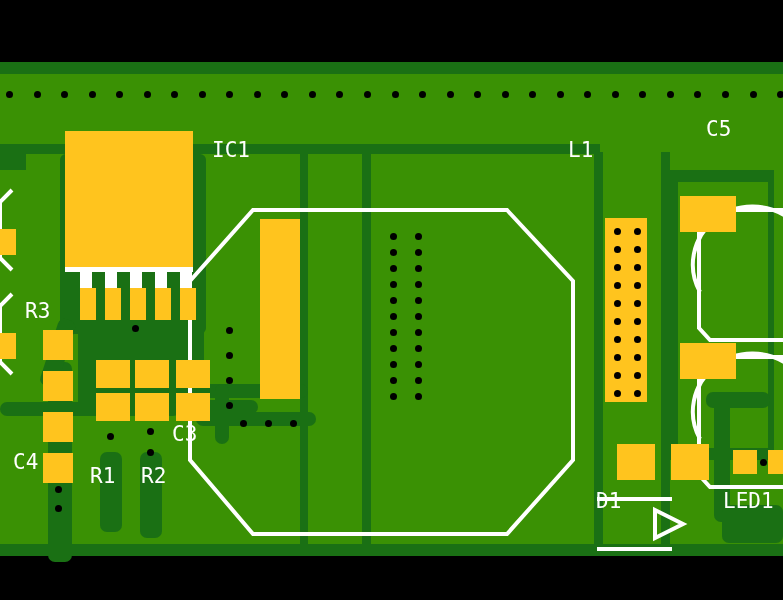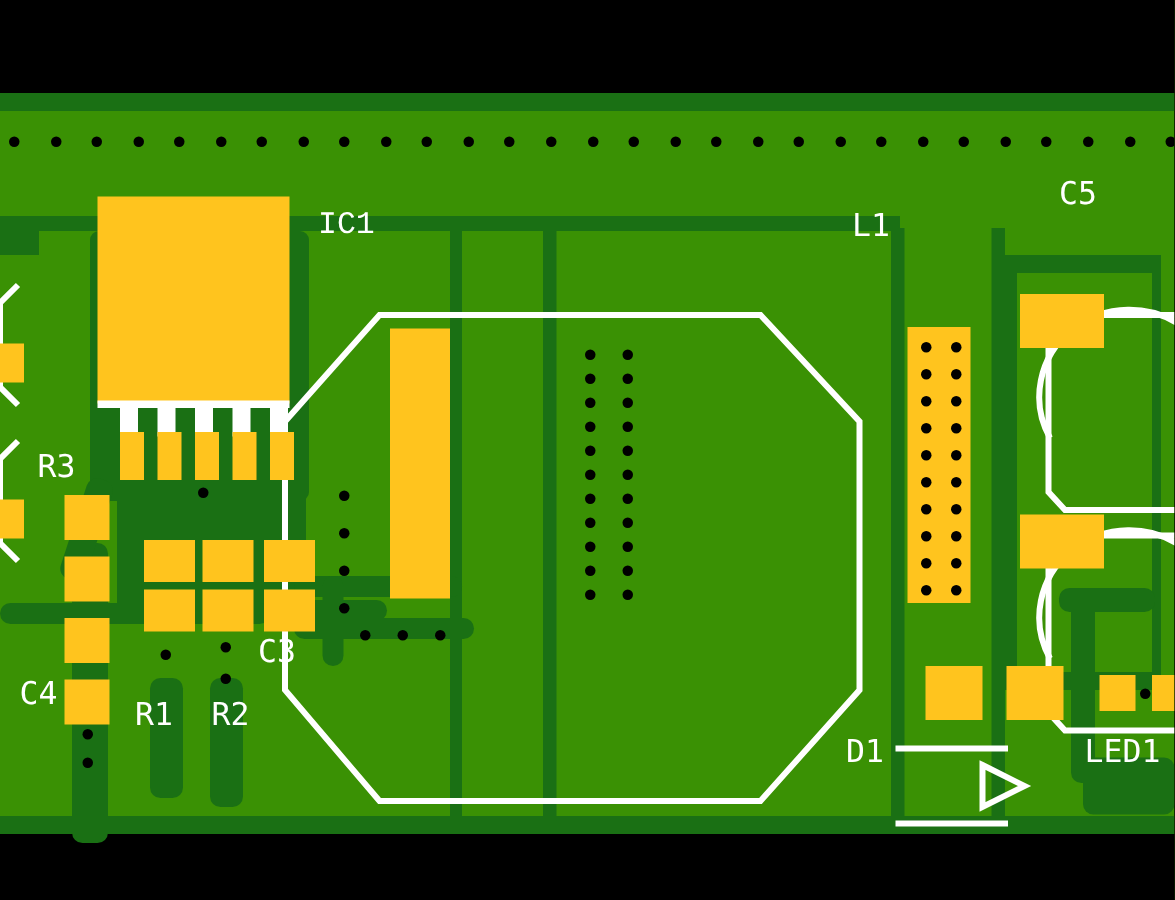"IC1" div.lbl { font-family: Liberation Mono, monospace -> none }
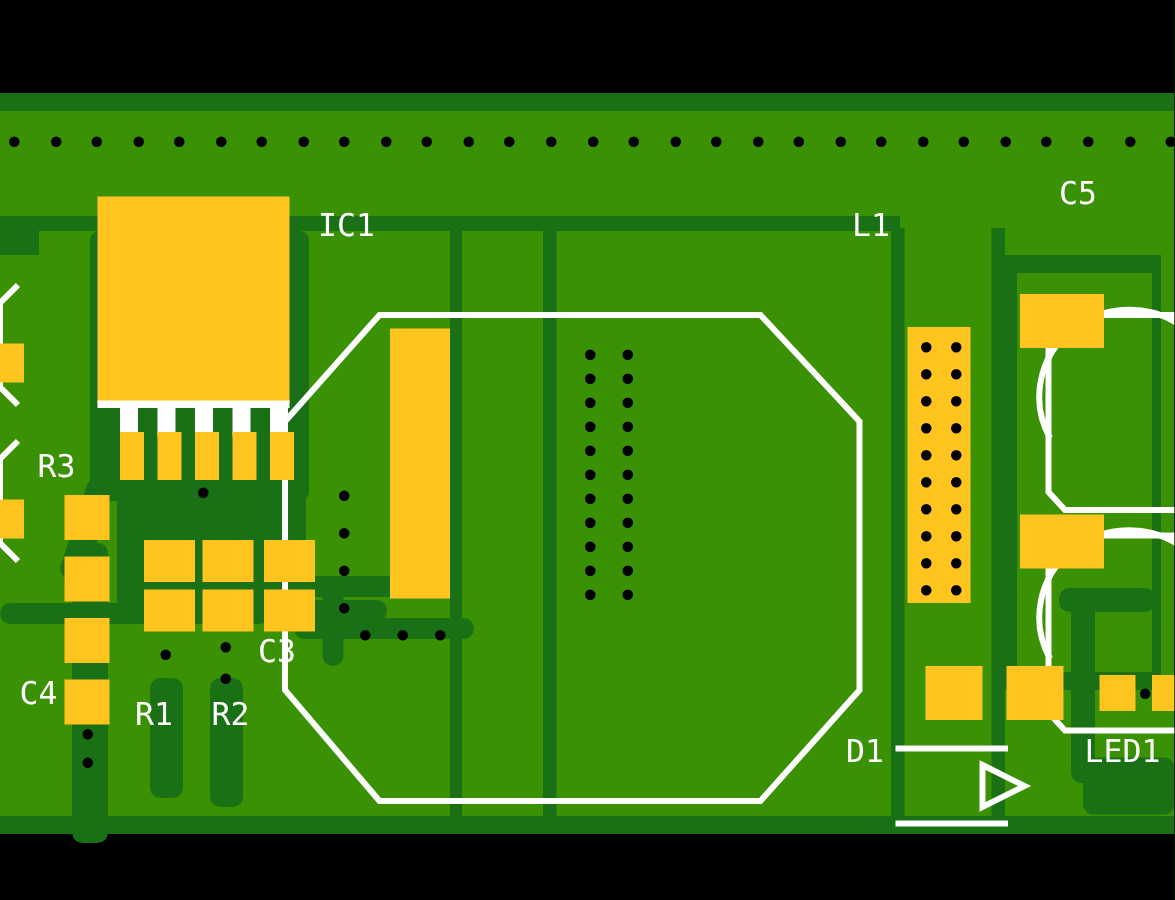"D1" div.lbl { left: 564px -> 596px }
